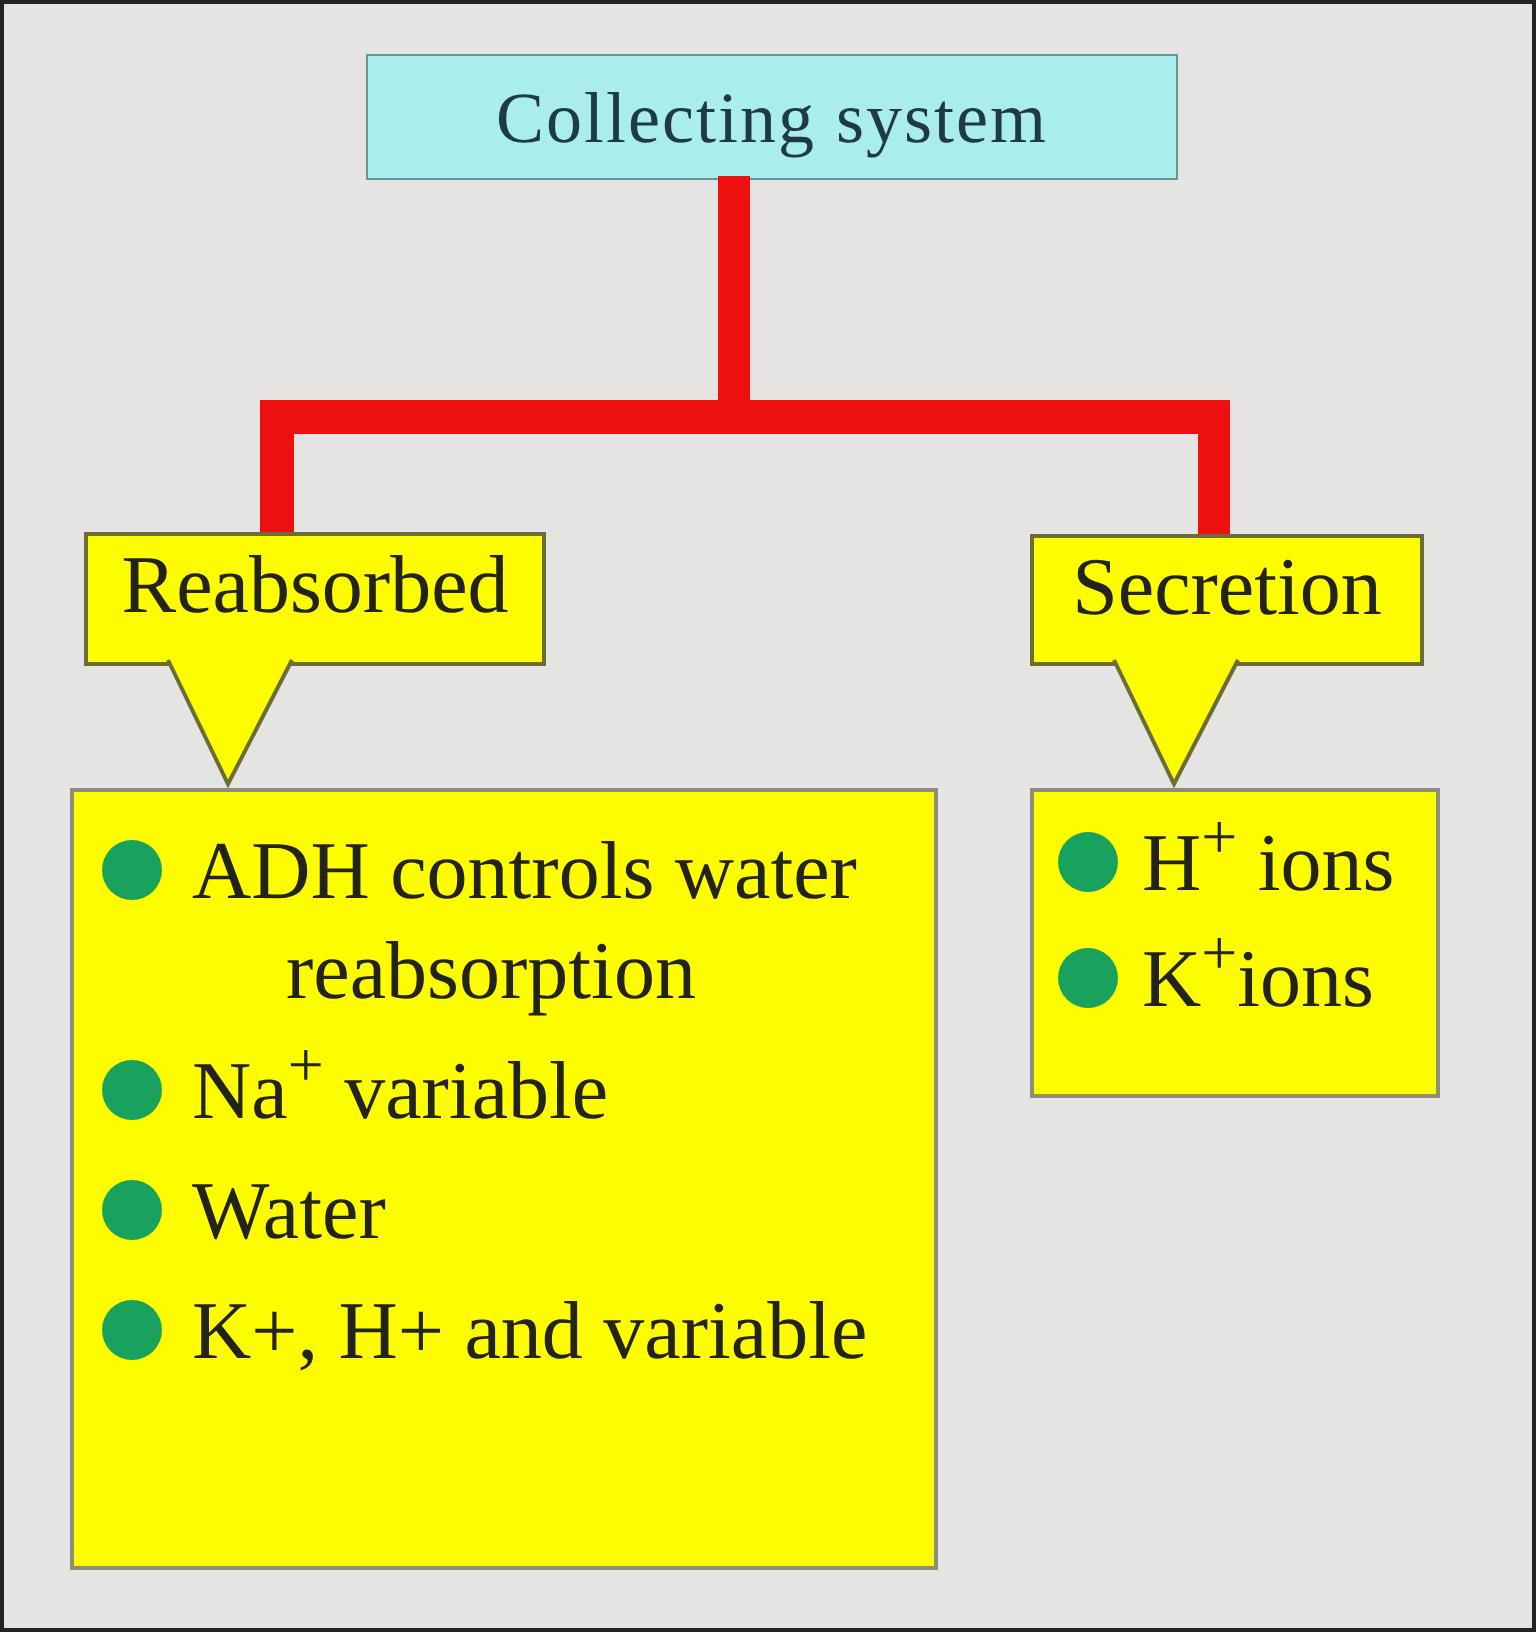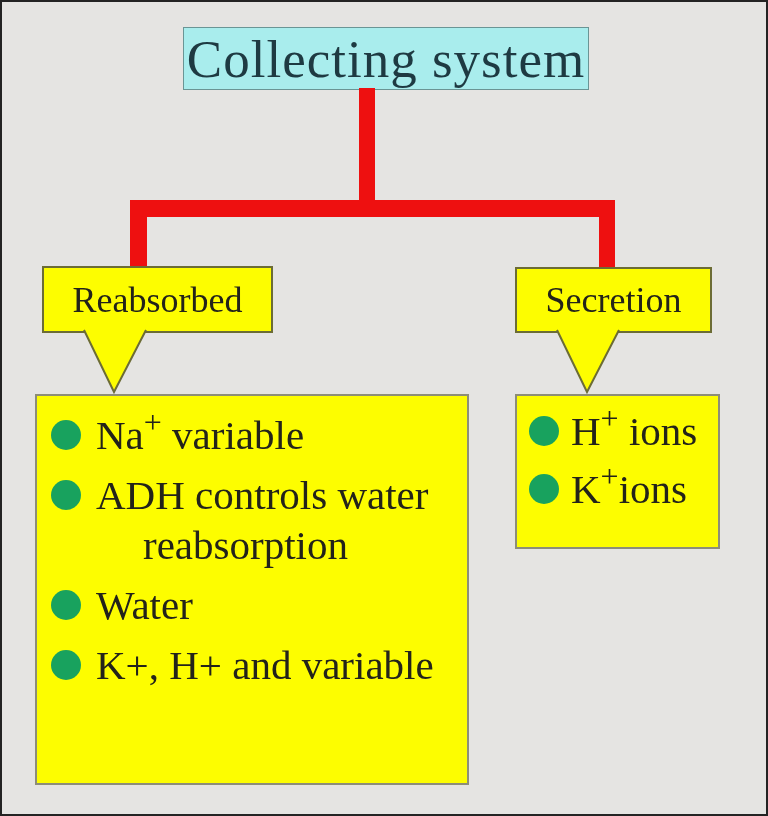"Collecting system" #title-box { font-size: 53px -> 36px }
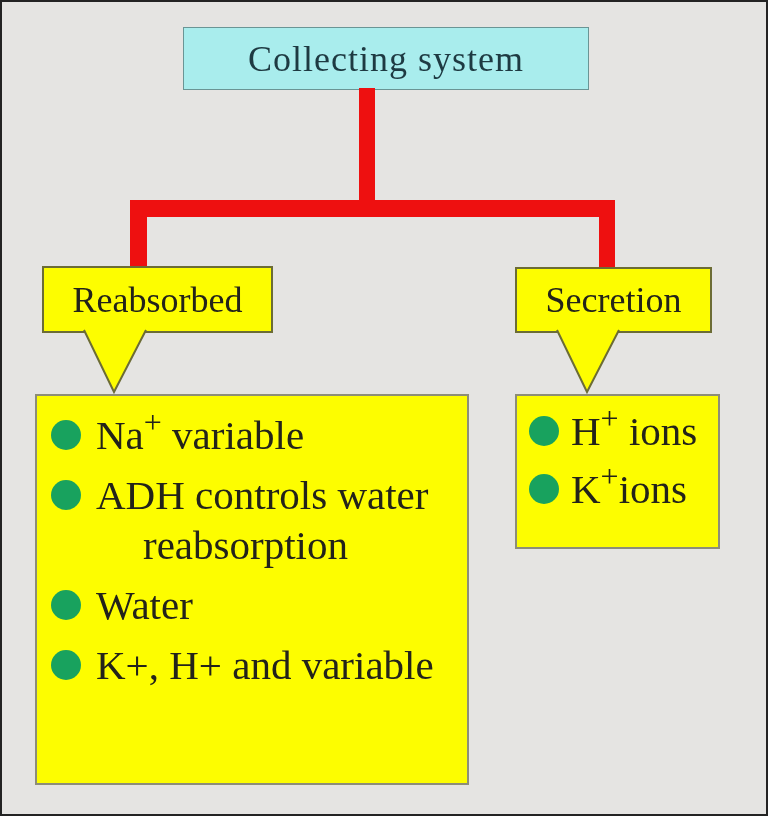"Reabsorbed" .callout { align-items: center -> flex-start; font-size: 36px -> 41px }
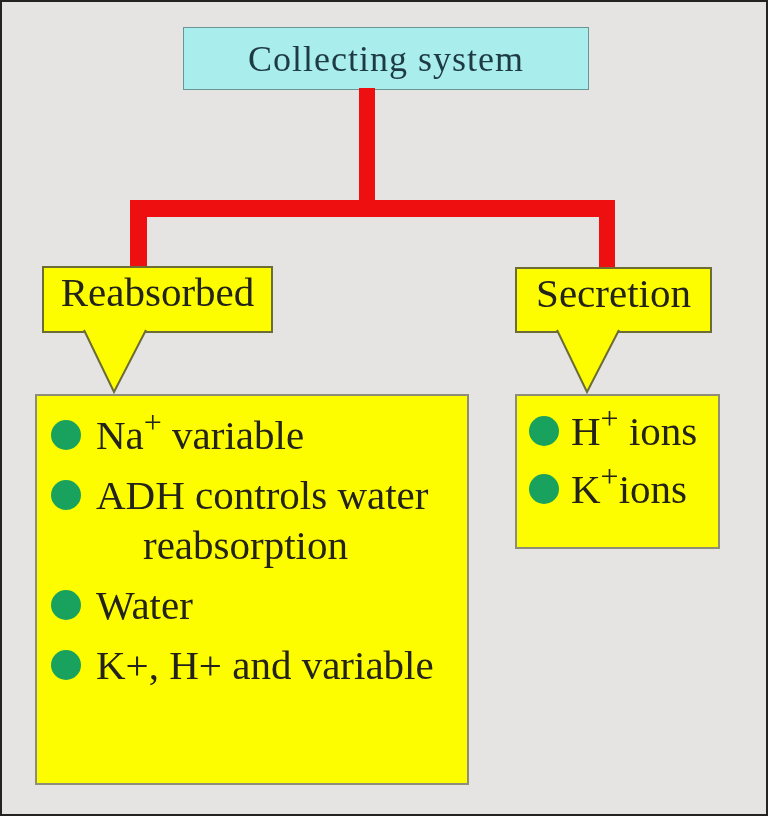"Na+ variable" div.item { order: before "ADH controls water" -> after "ADH controls water" }
